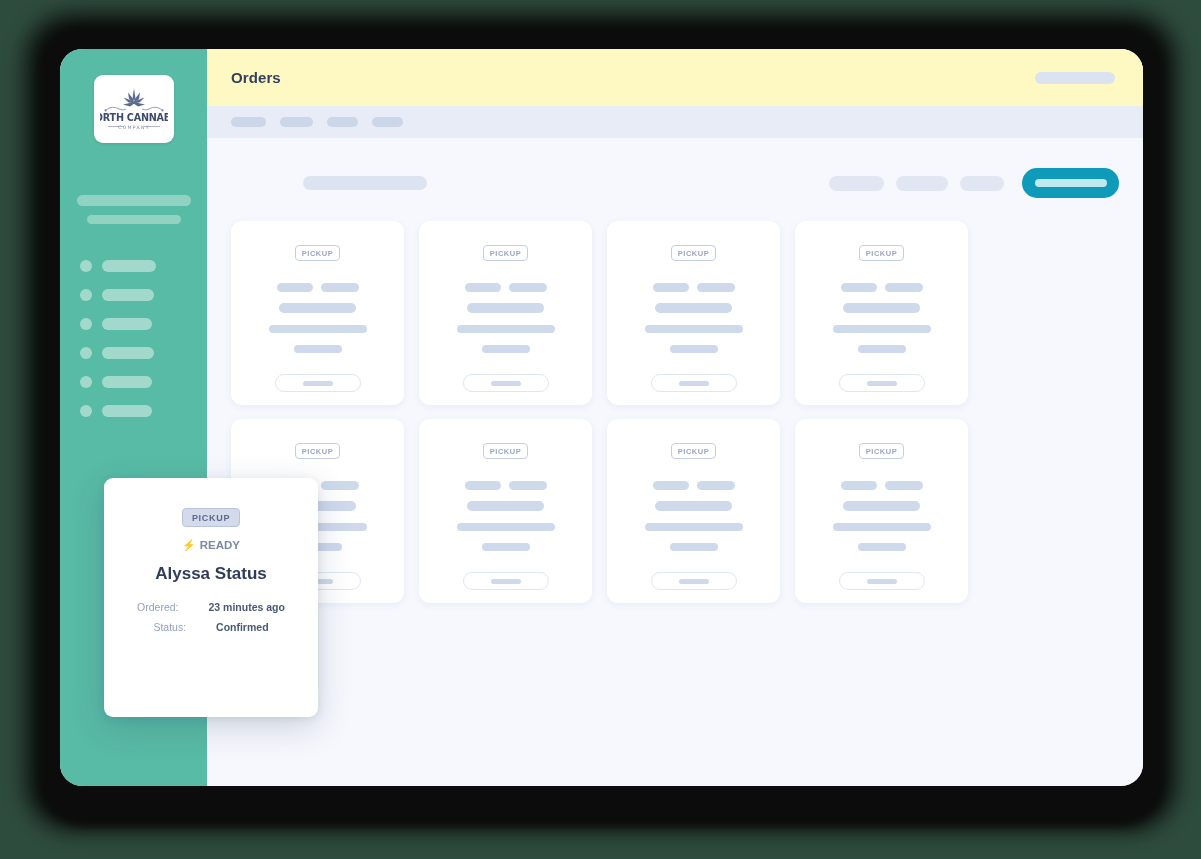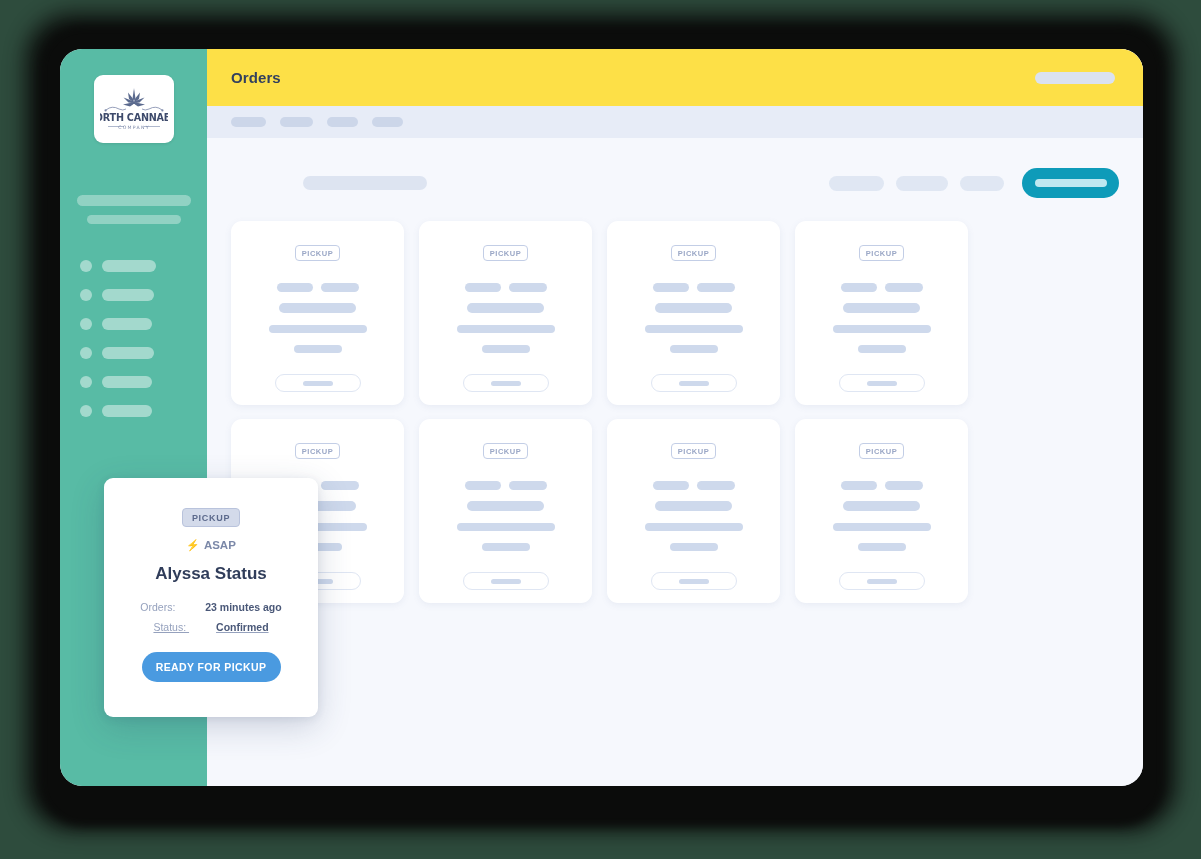"Orders" .topbar { background: #fde047 -> #fef9c3 }
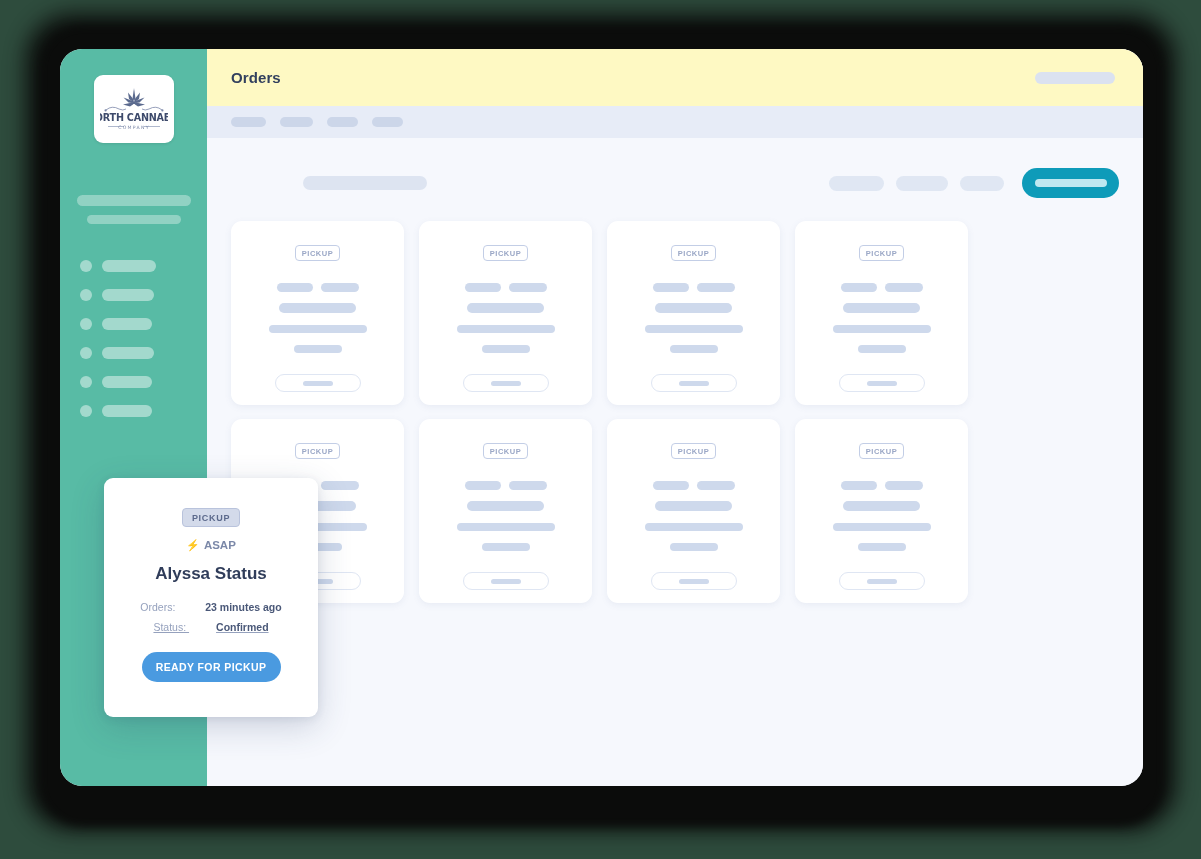"ASAP" span { text: ASAP -> READY }
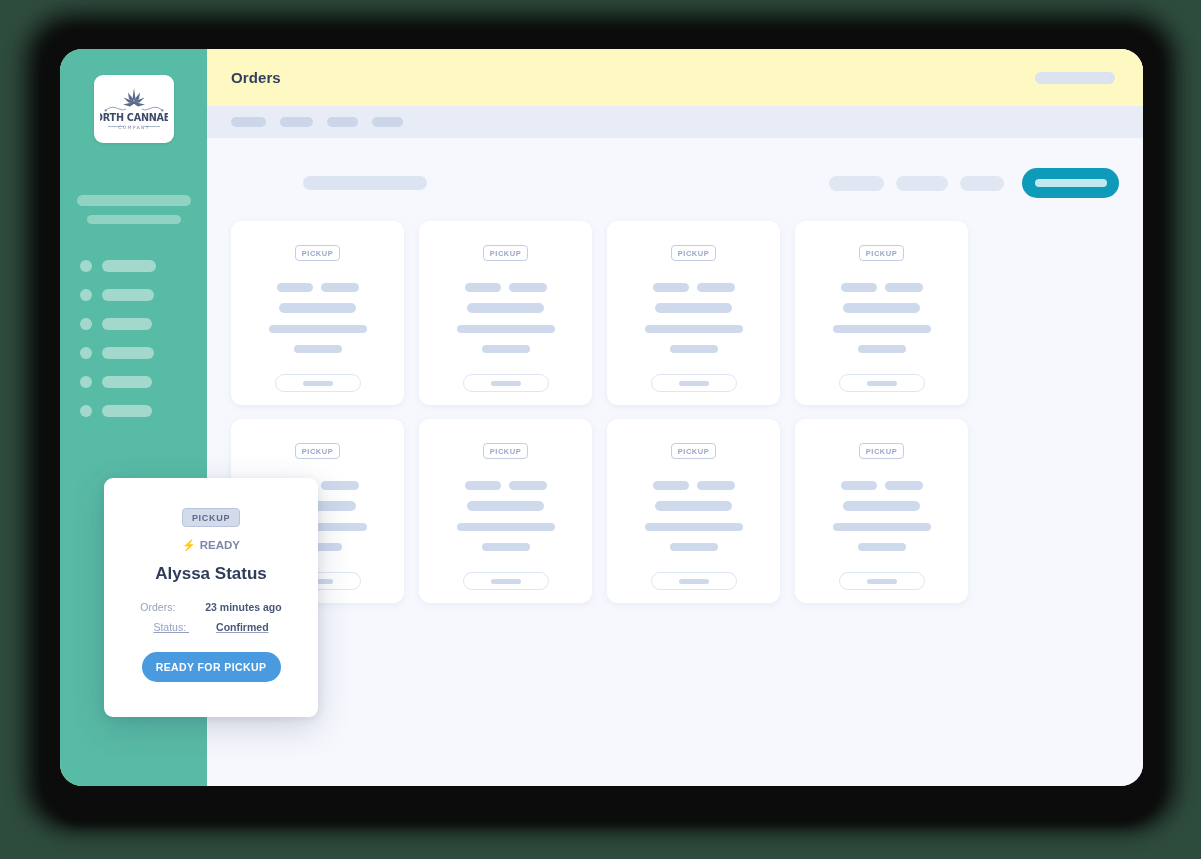"Orders:" span { text: Orders -> Ordered }
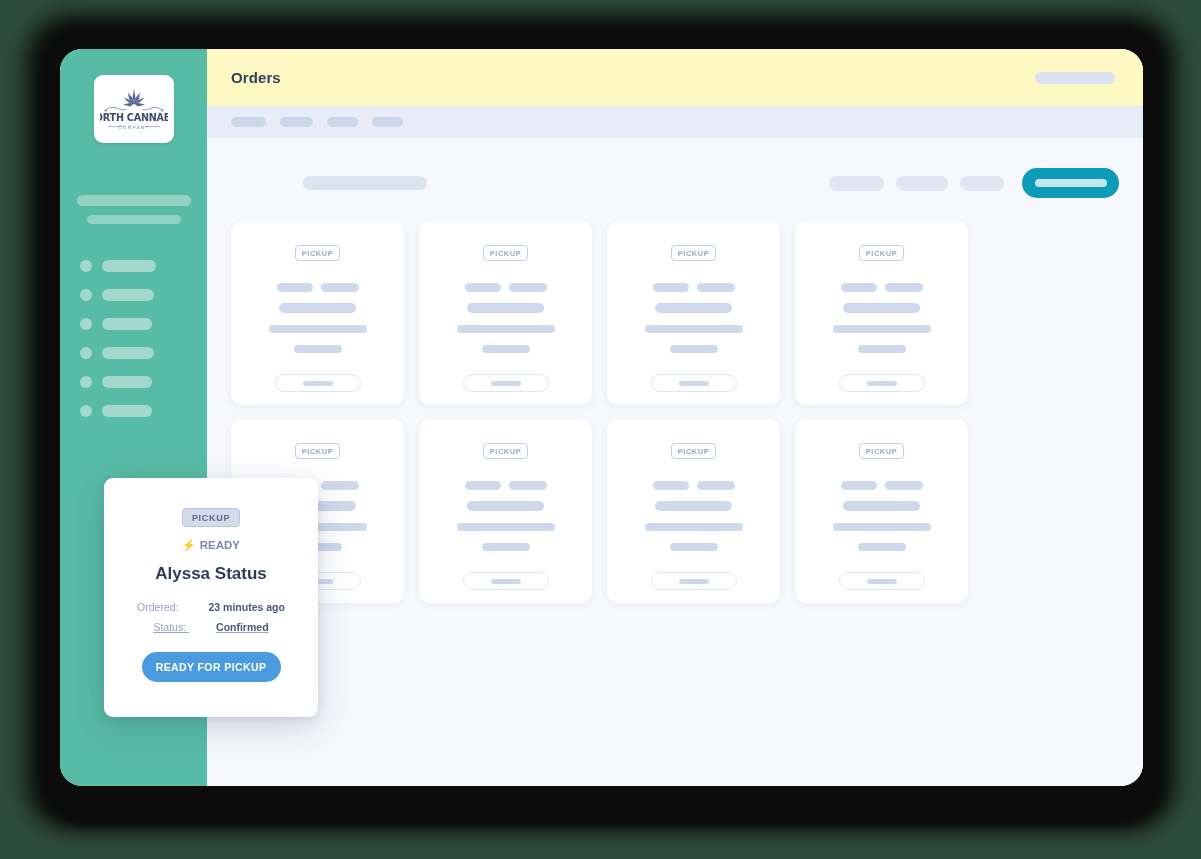"Status: Confirmed" .meta.second { text-decoration: underline -> none }
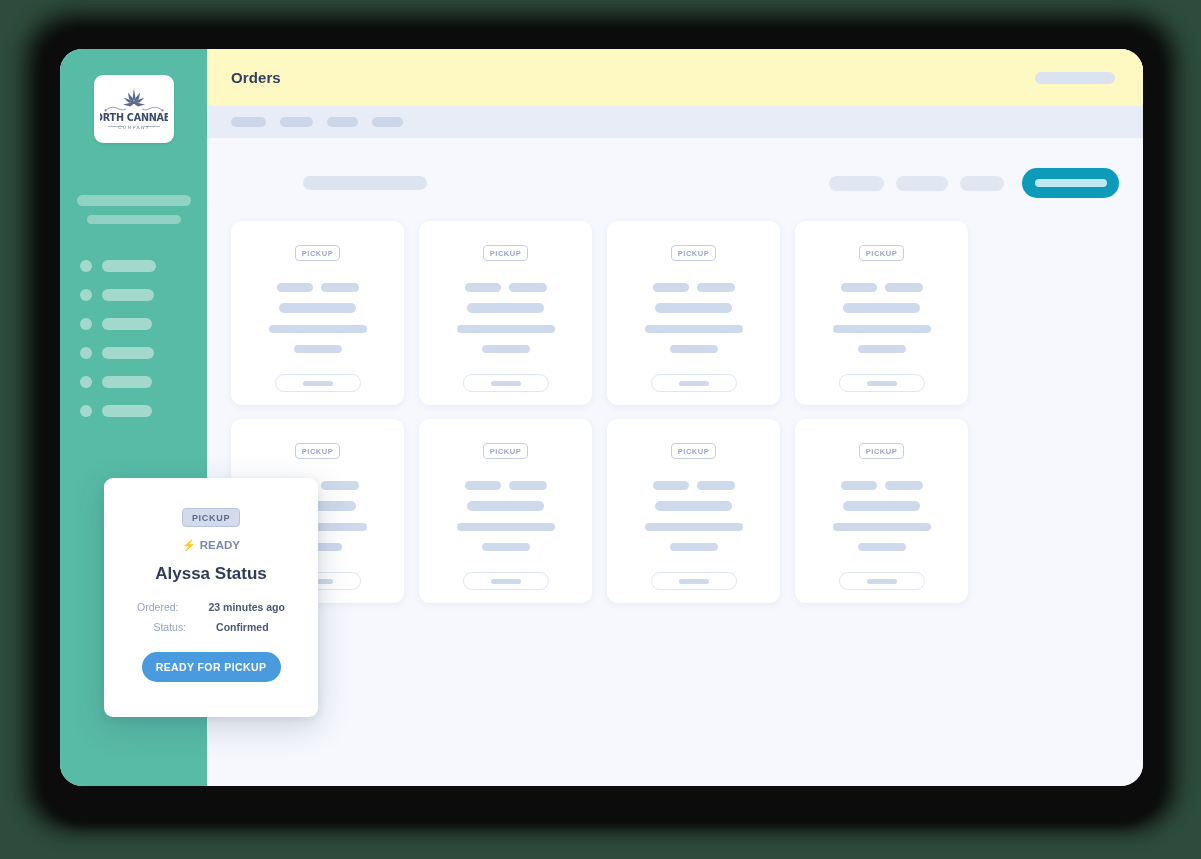"READY FOR PICKUP" button.ready-btn { html: <button>READY FOR PICKUP</button> -> none }
